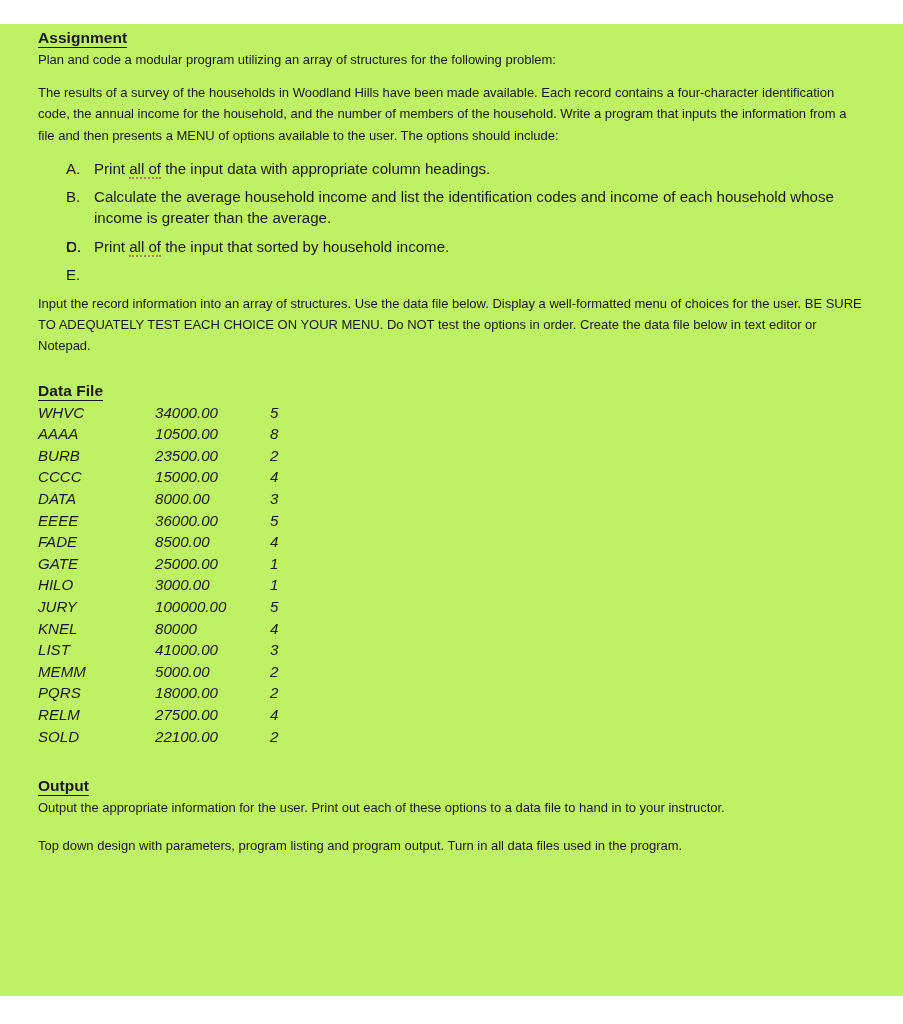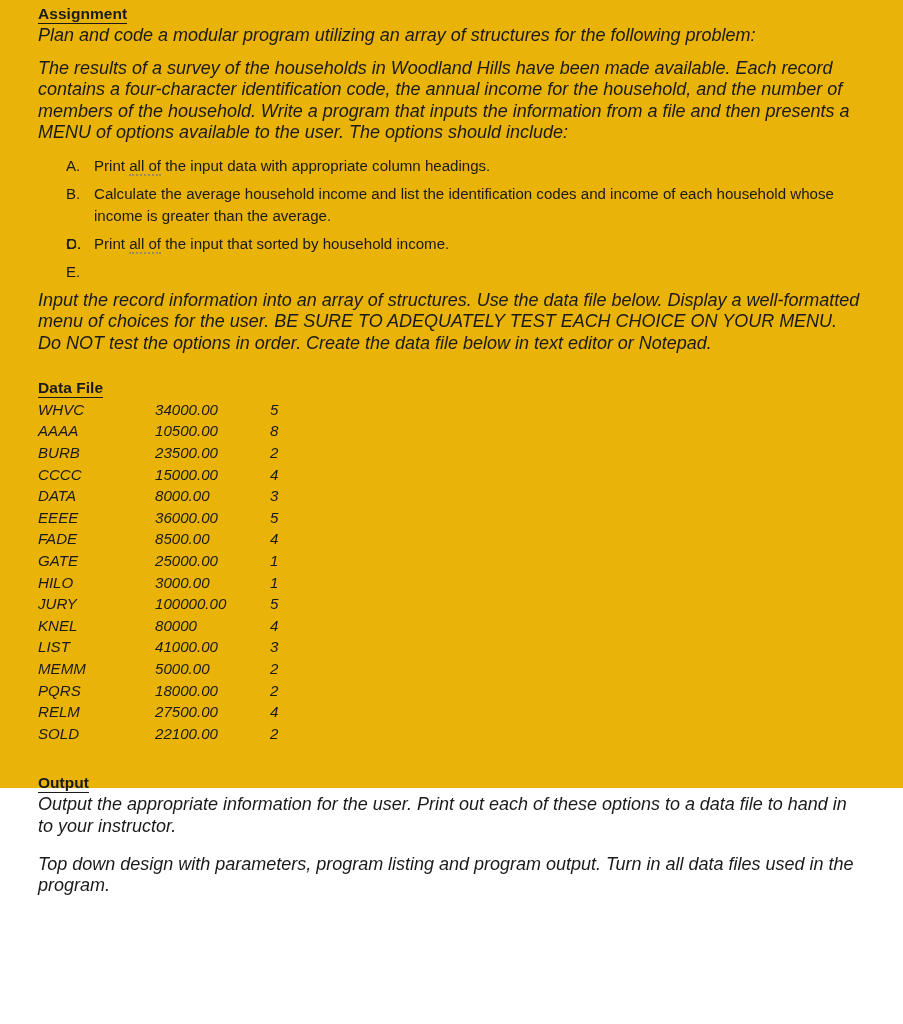"Assignment" .page { background: #eab308 -> #bef264; height: 788px -> 972px; margin-top: none -> 24px }
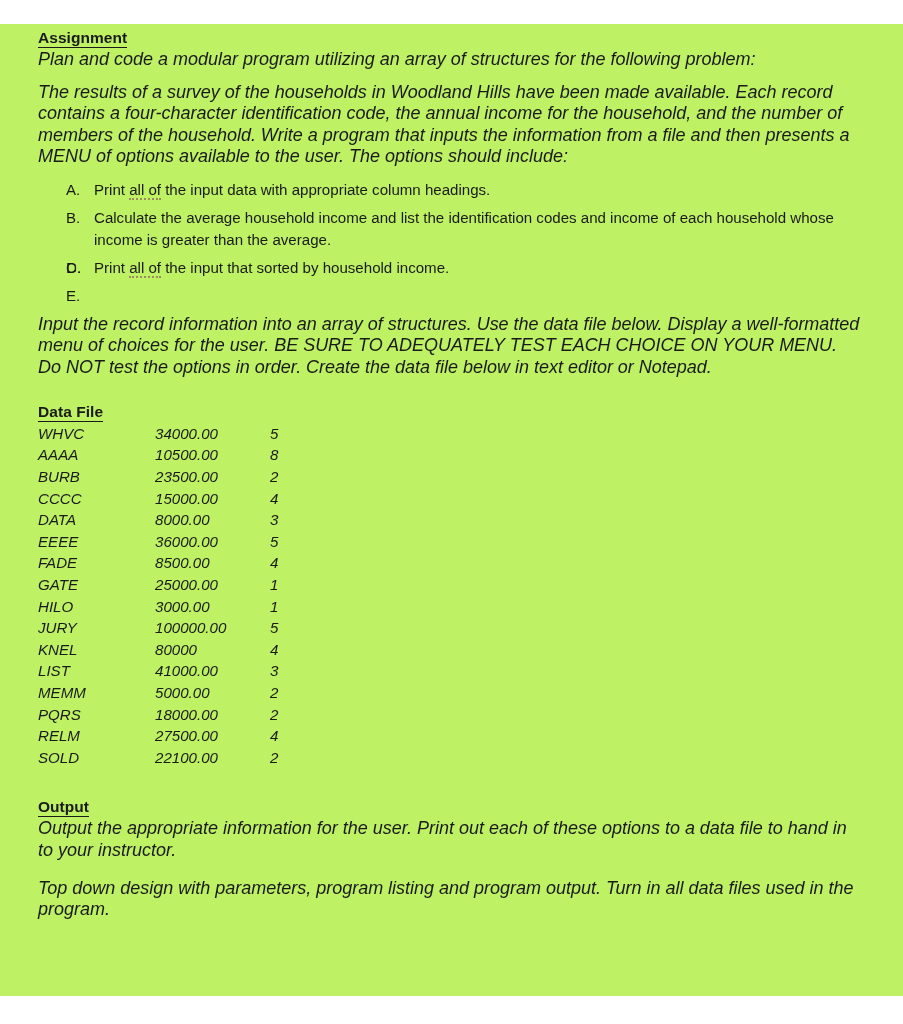"Plan and code a modular" .body-text { font-size: 18px -> 13px; font-style: italic -> none }
